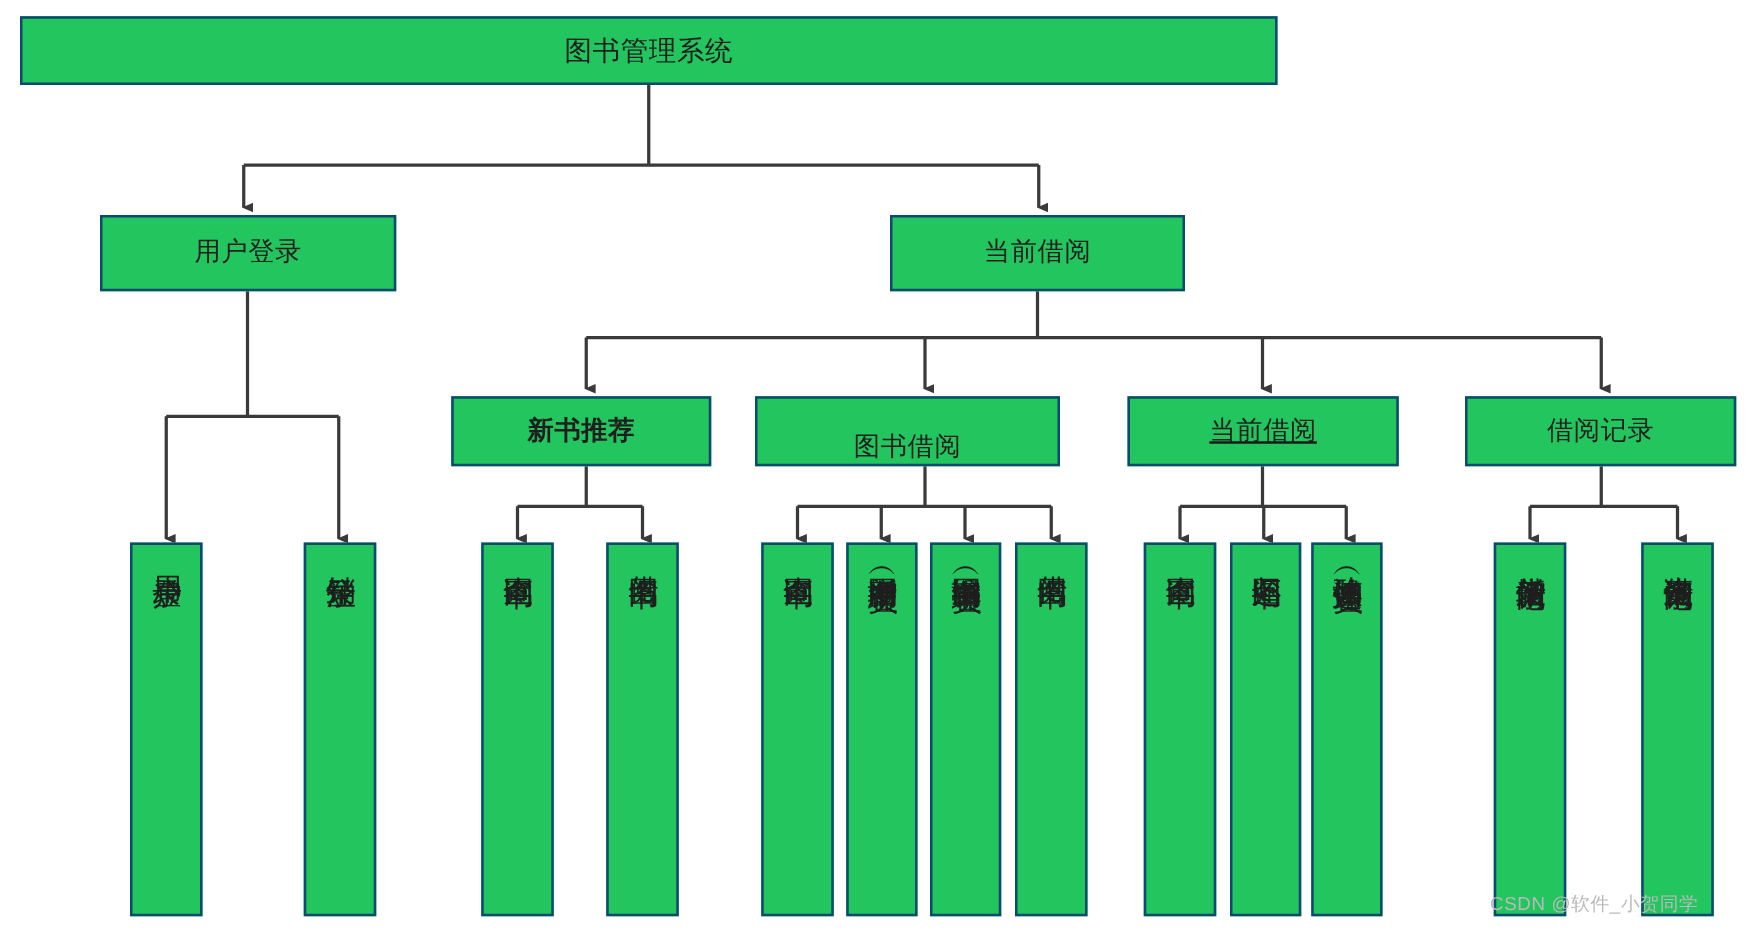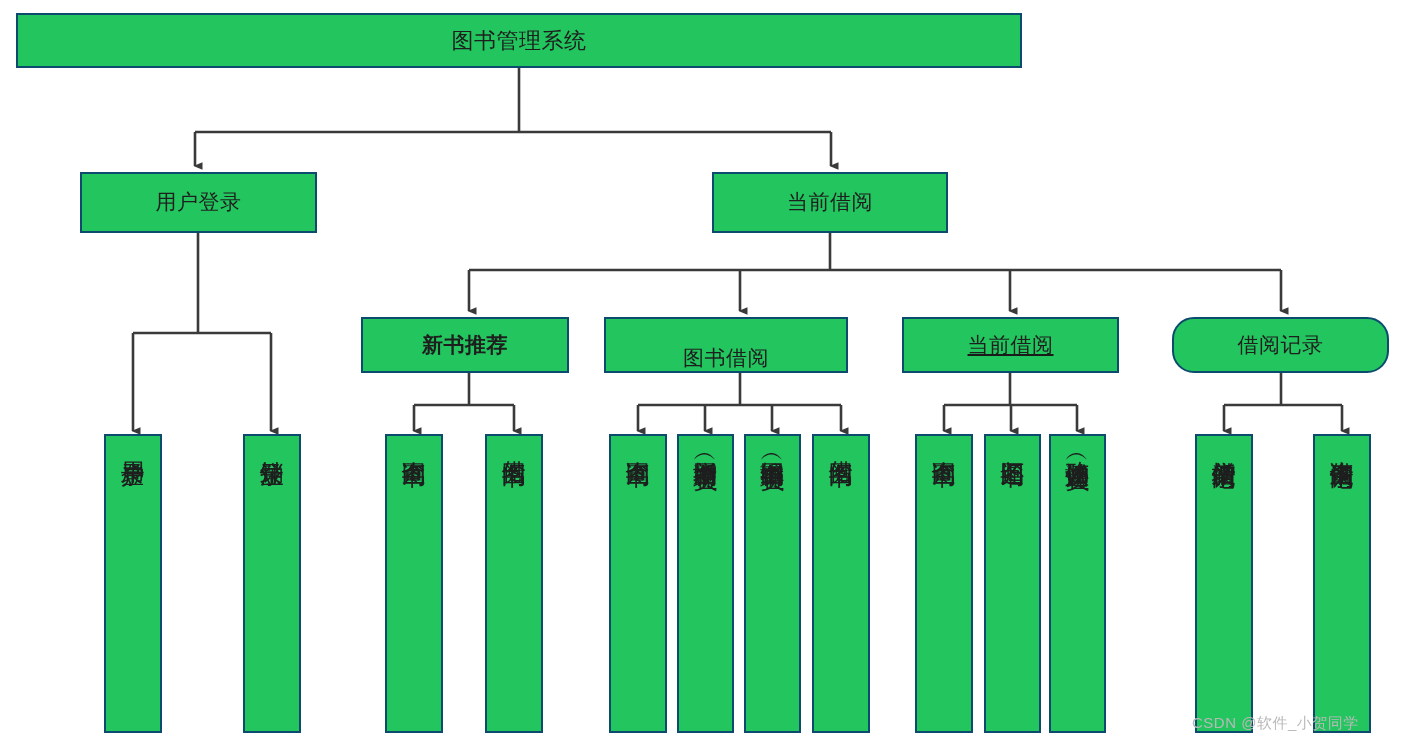"借阅记录" div.node { border-radius: 22px -> none }
